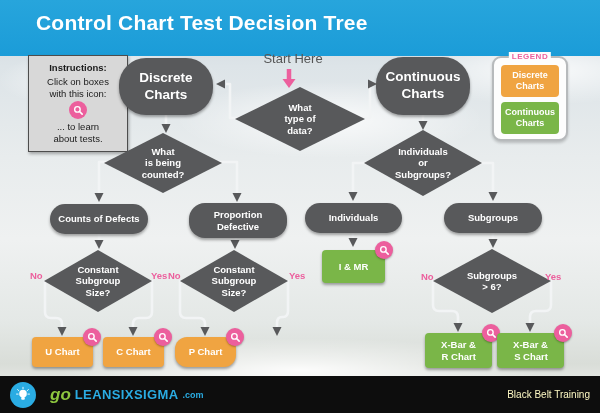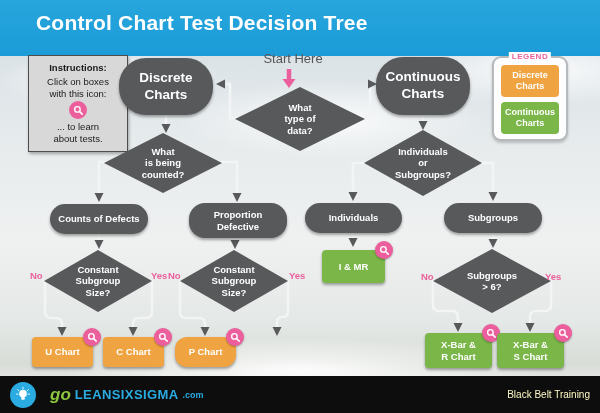"I & MR" .chartbox { text-align: center -> right }
